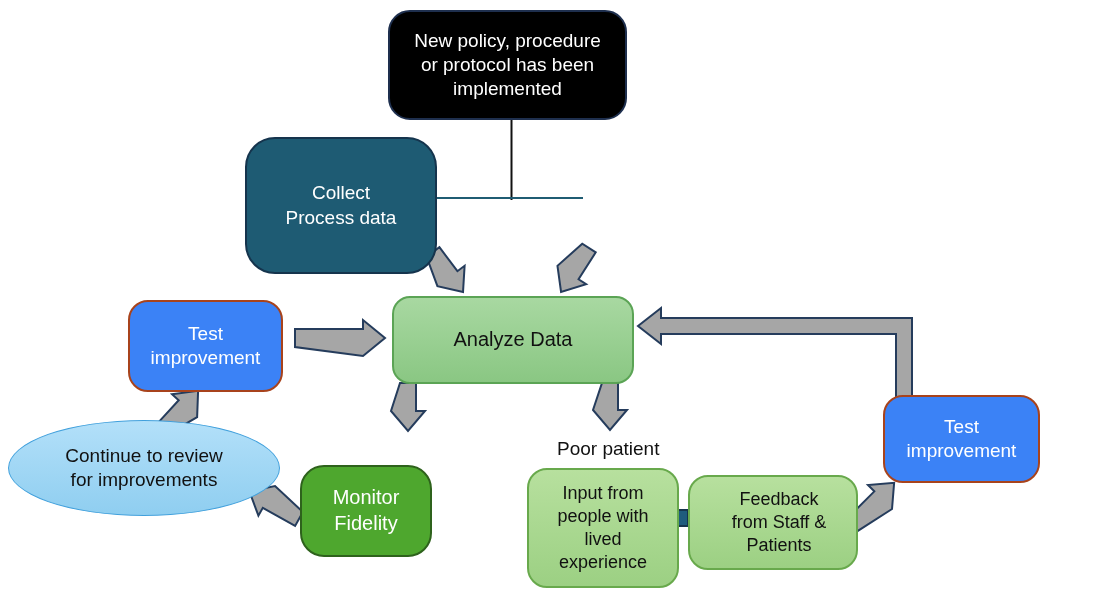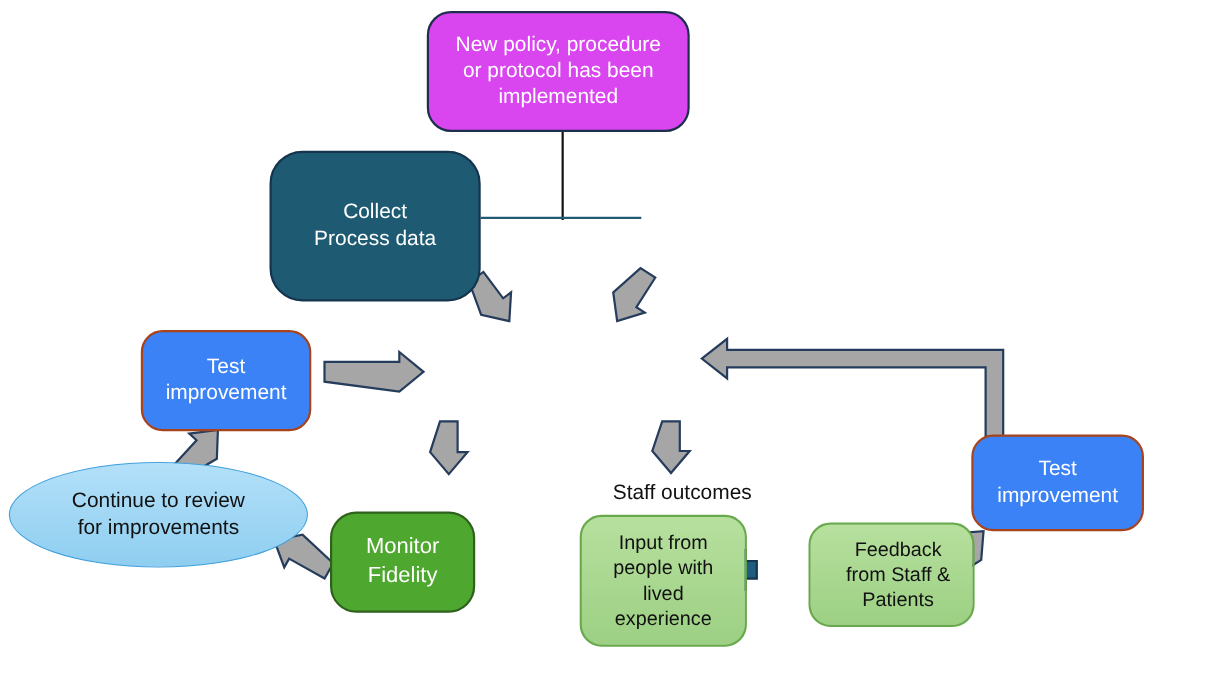"New policy, procedure" .policy { background: #d946ef -> #000000 }
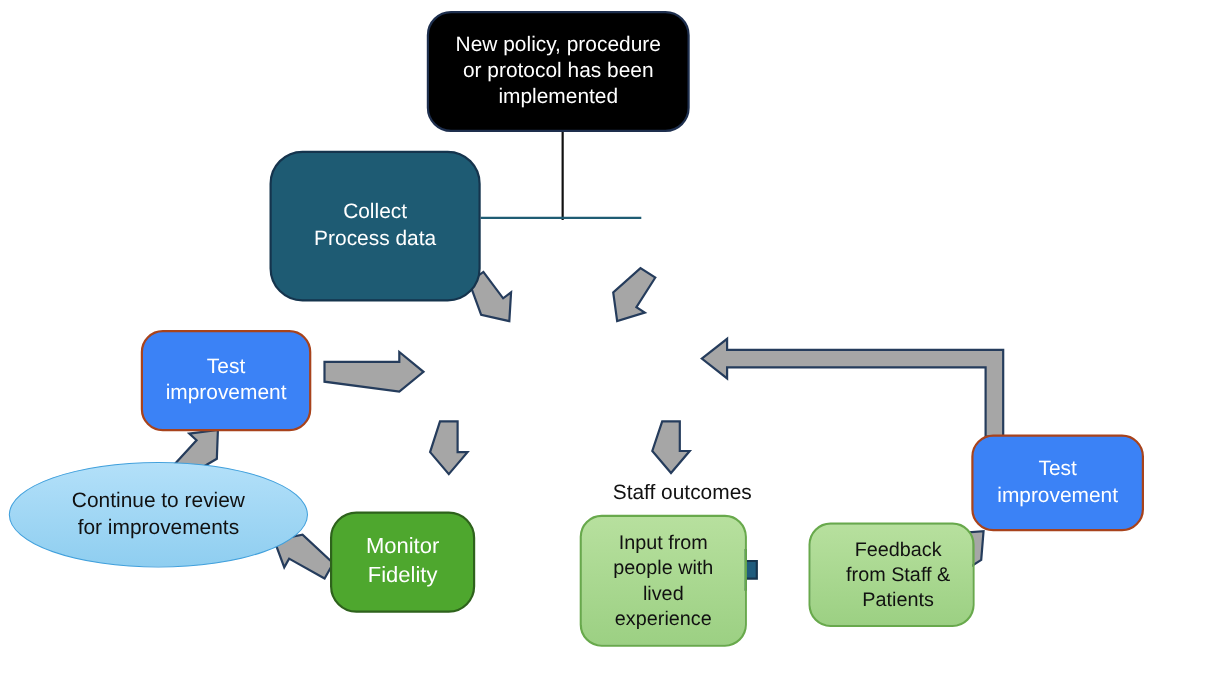"Analyze Data" div.node { html: none -> <div>Analyze Data</div> }
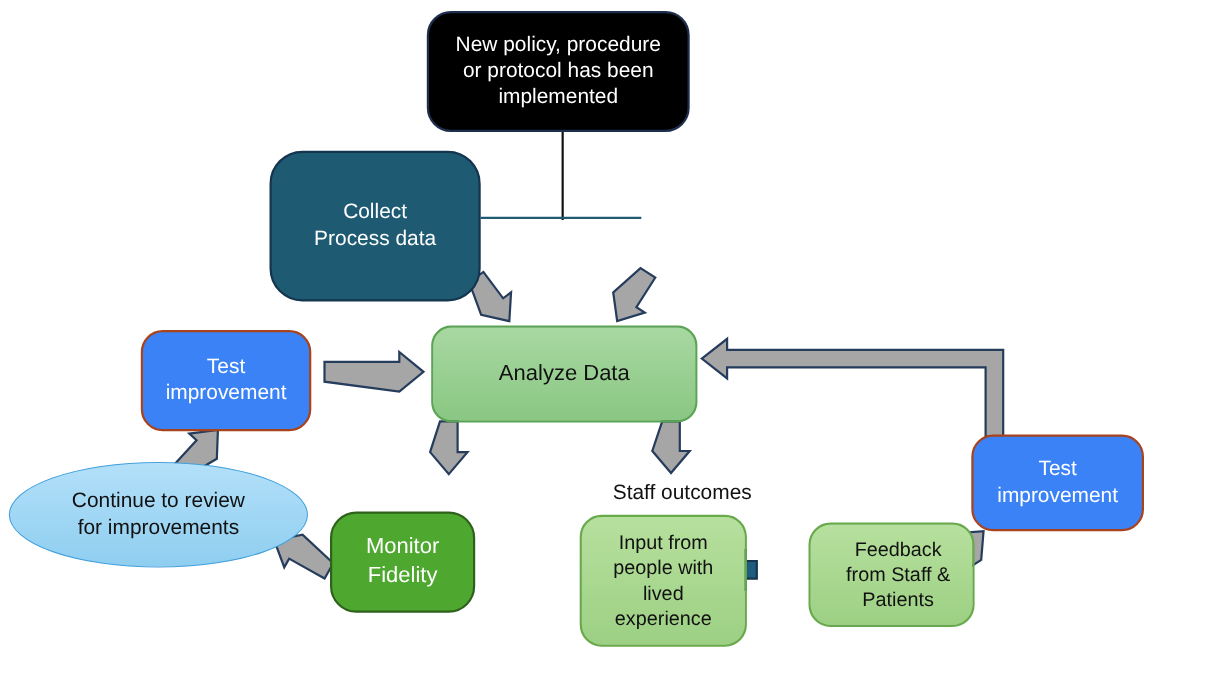"Staff outcomes" div.flow-label { text: Staff outcomes -> Poor patient }
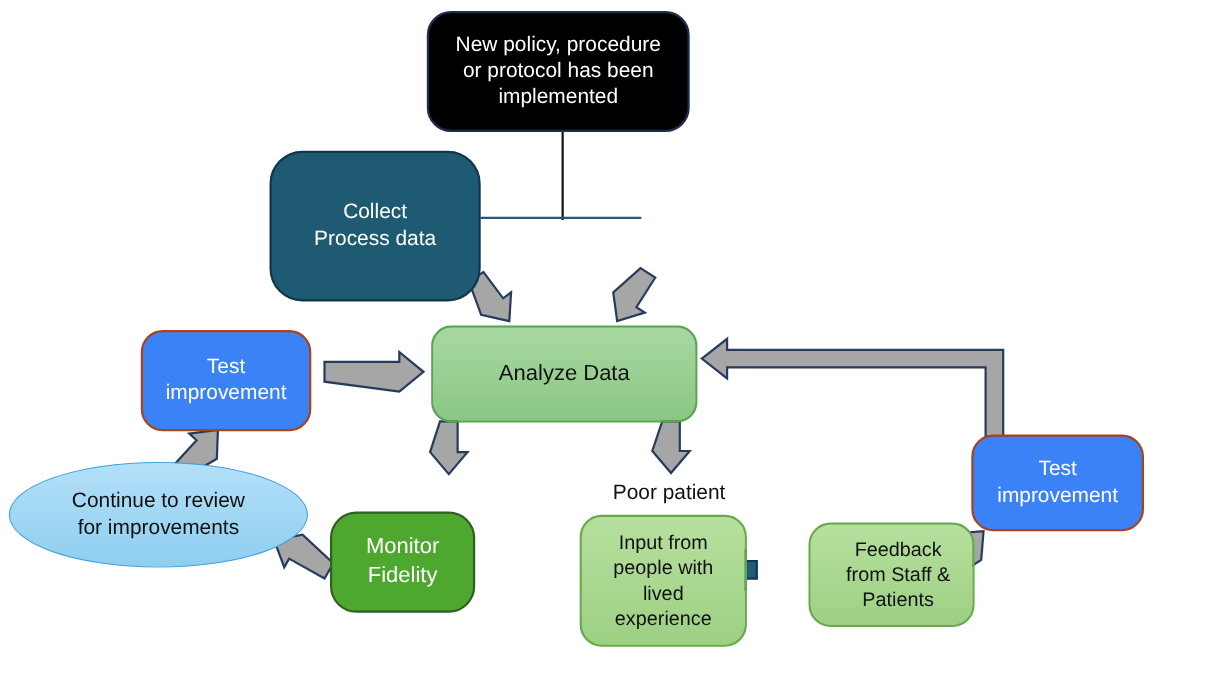"Feedback" .feedback-box { left: 735px -> 688px; width: 151px -> 170px }
